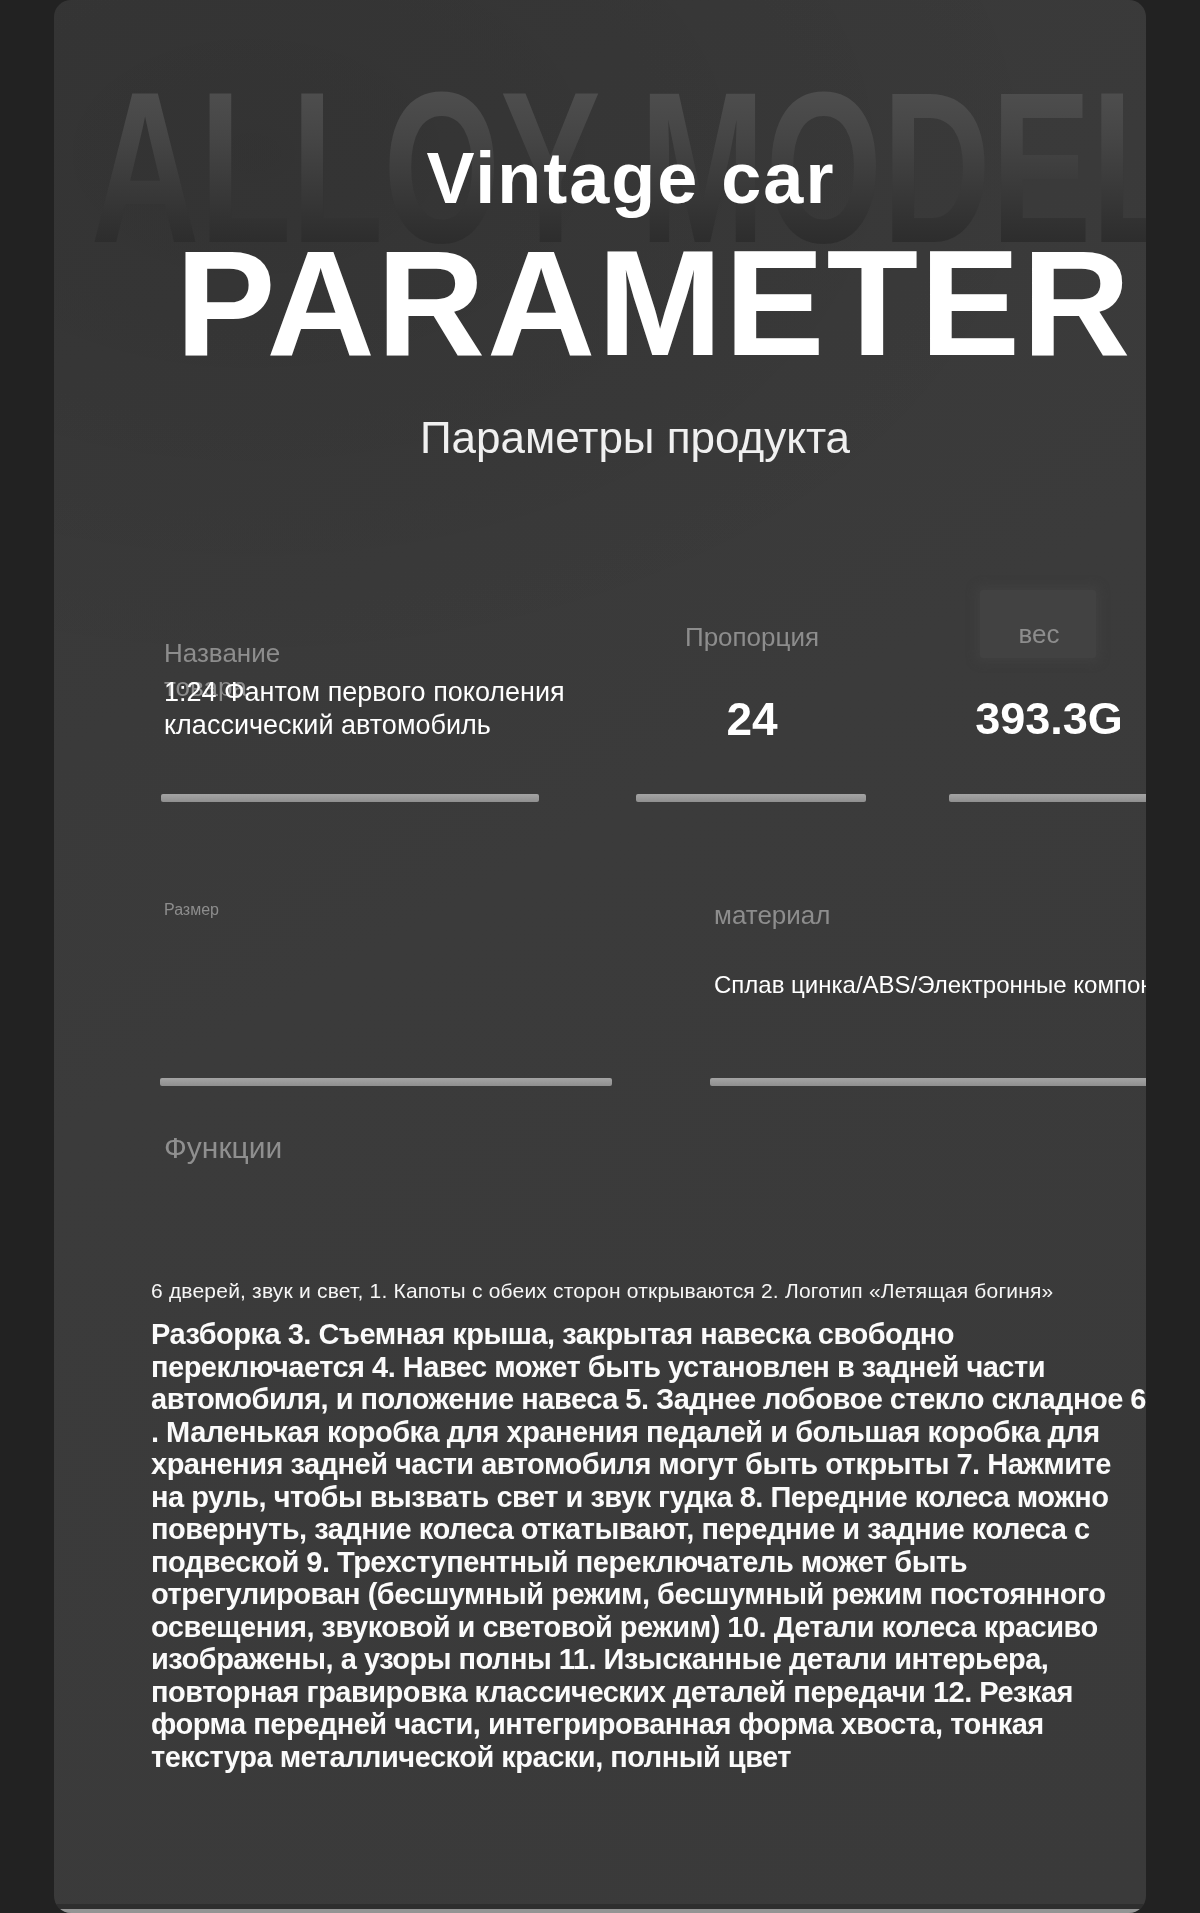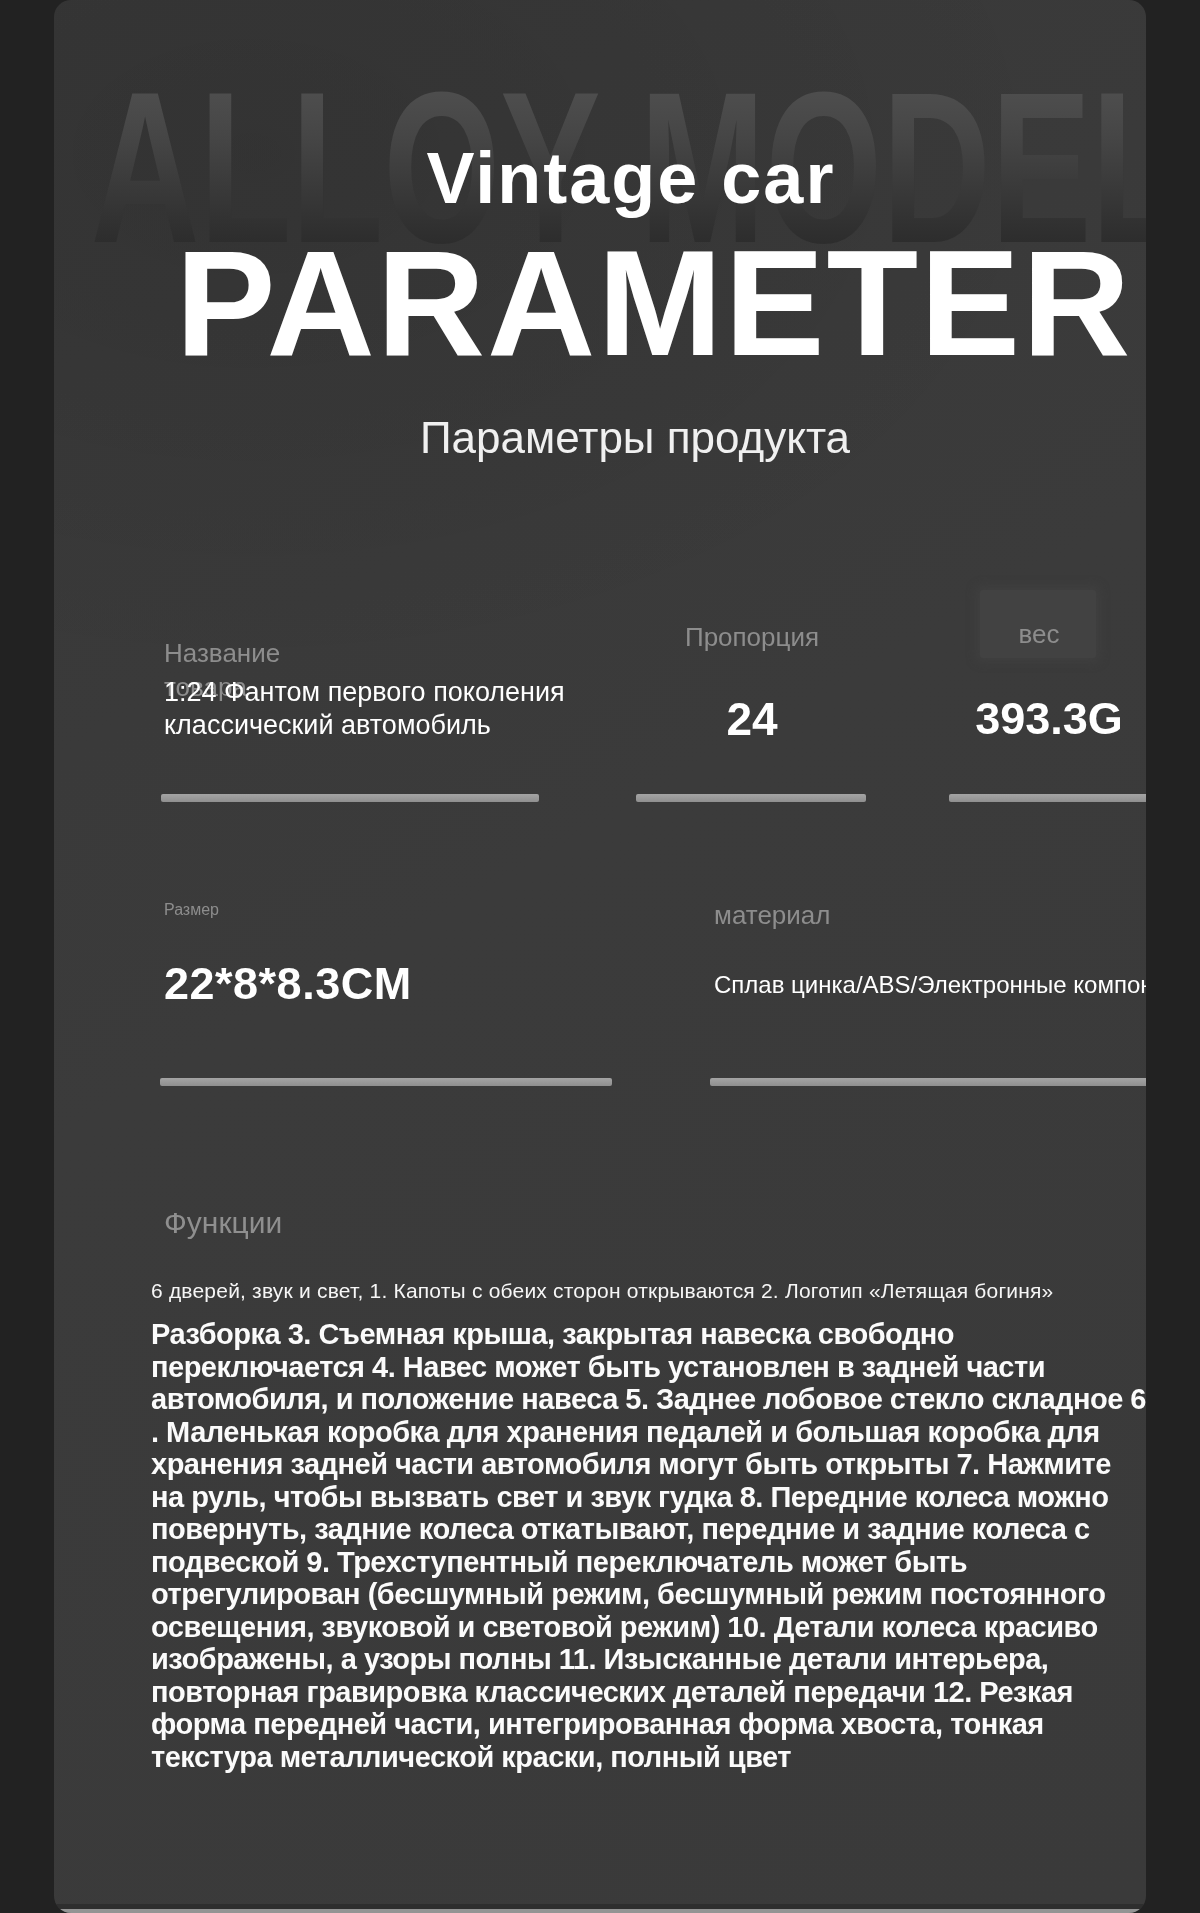"22*8*8.3CM" div.spec-value { html: <div>22*8*8.3CM</div> -> none }
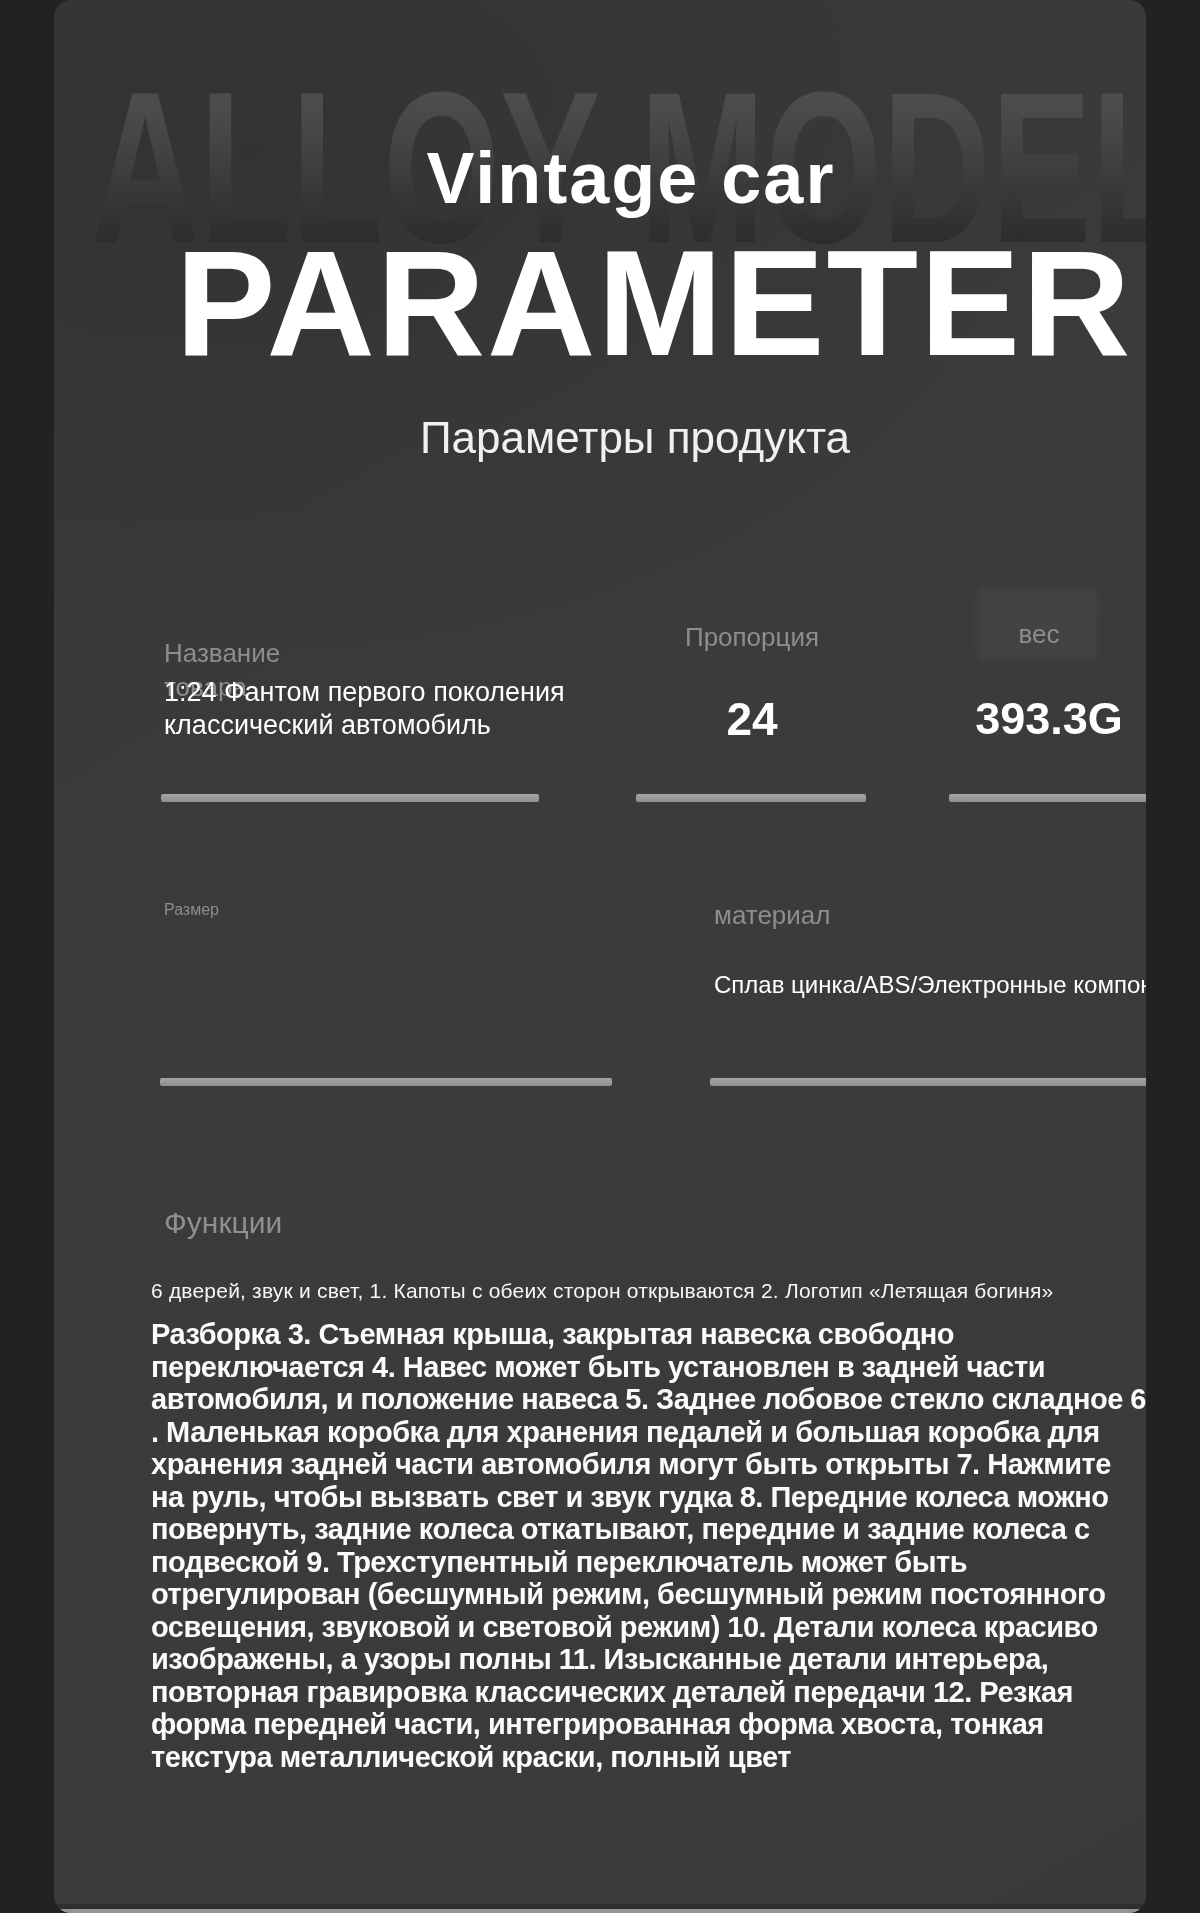"Функции" .func-label { top: 1206px -> 1131px }
